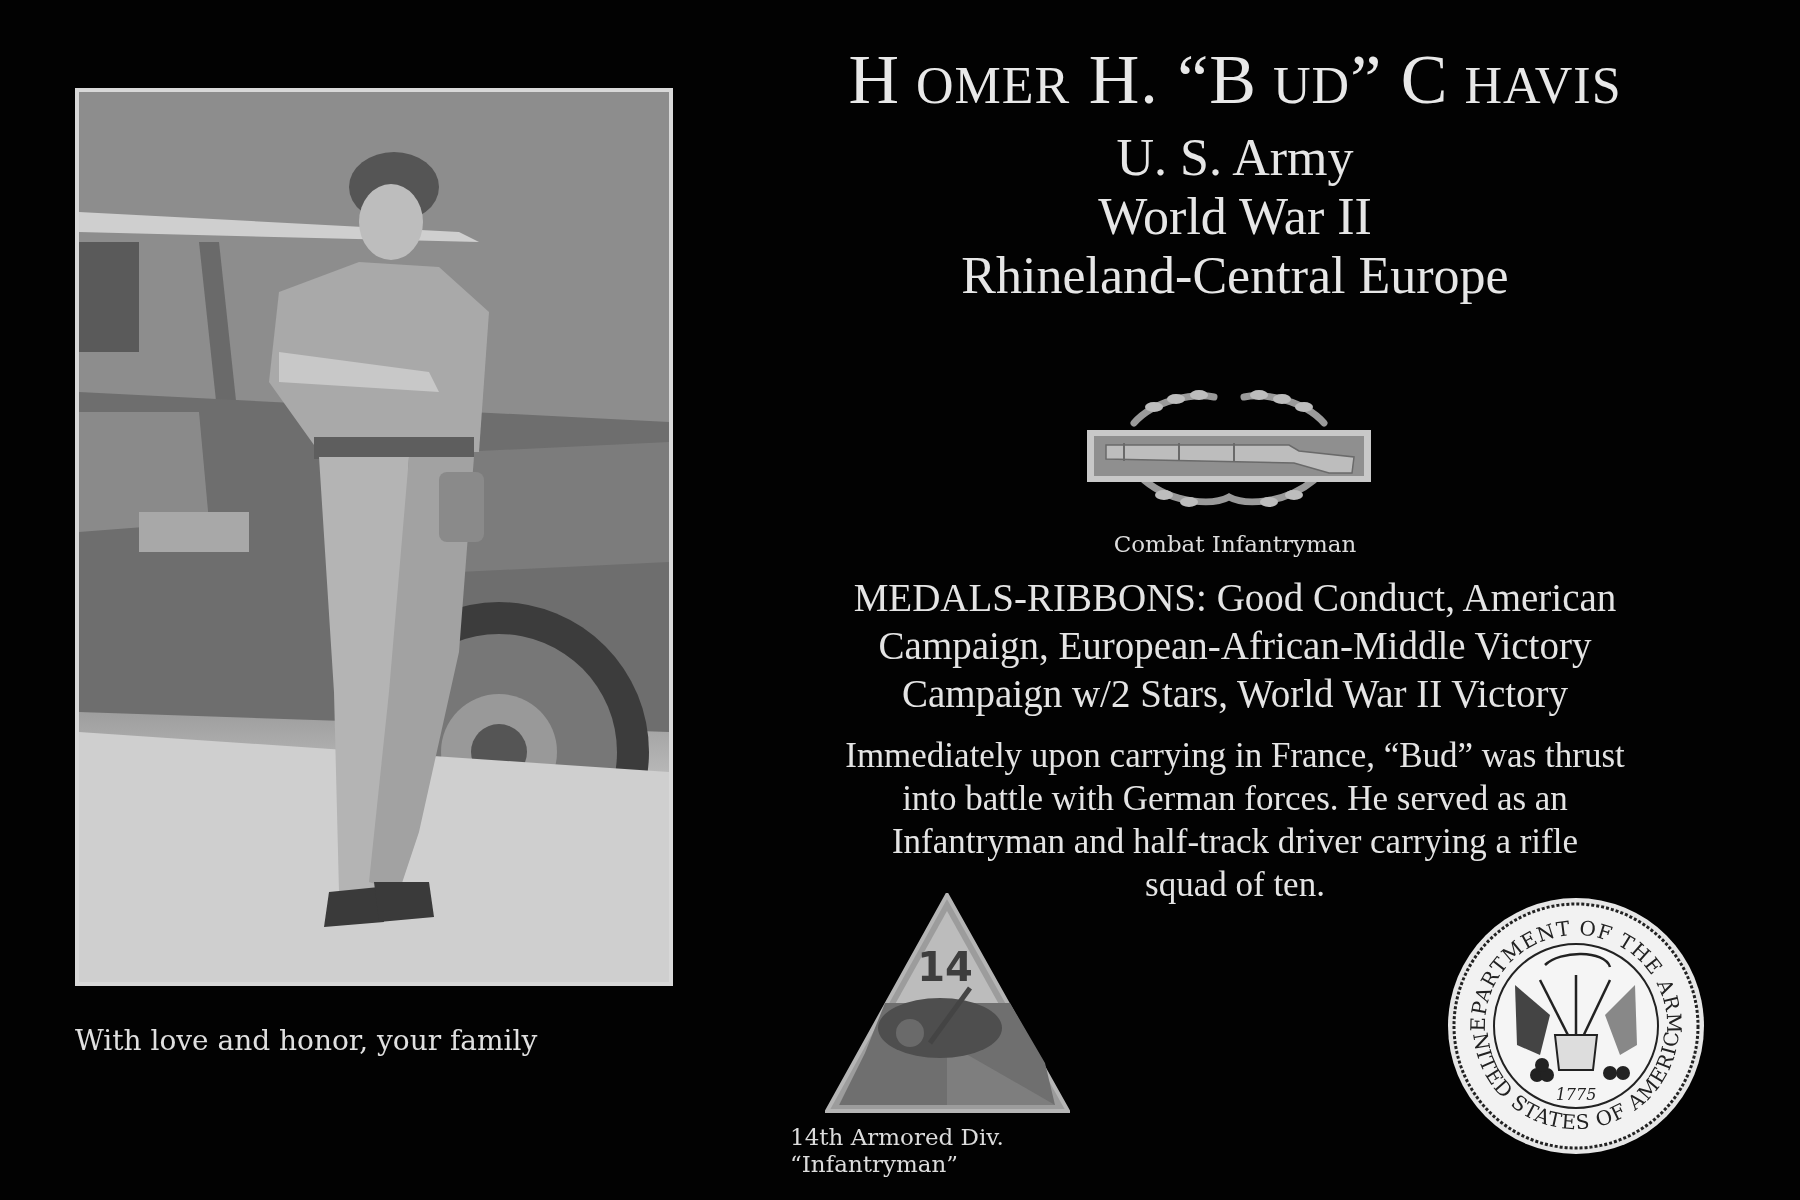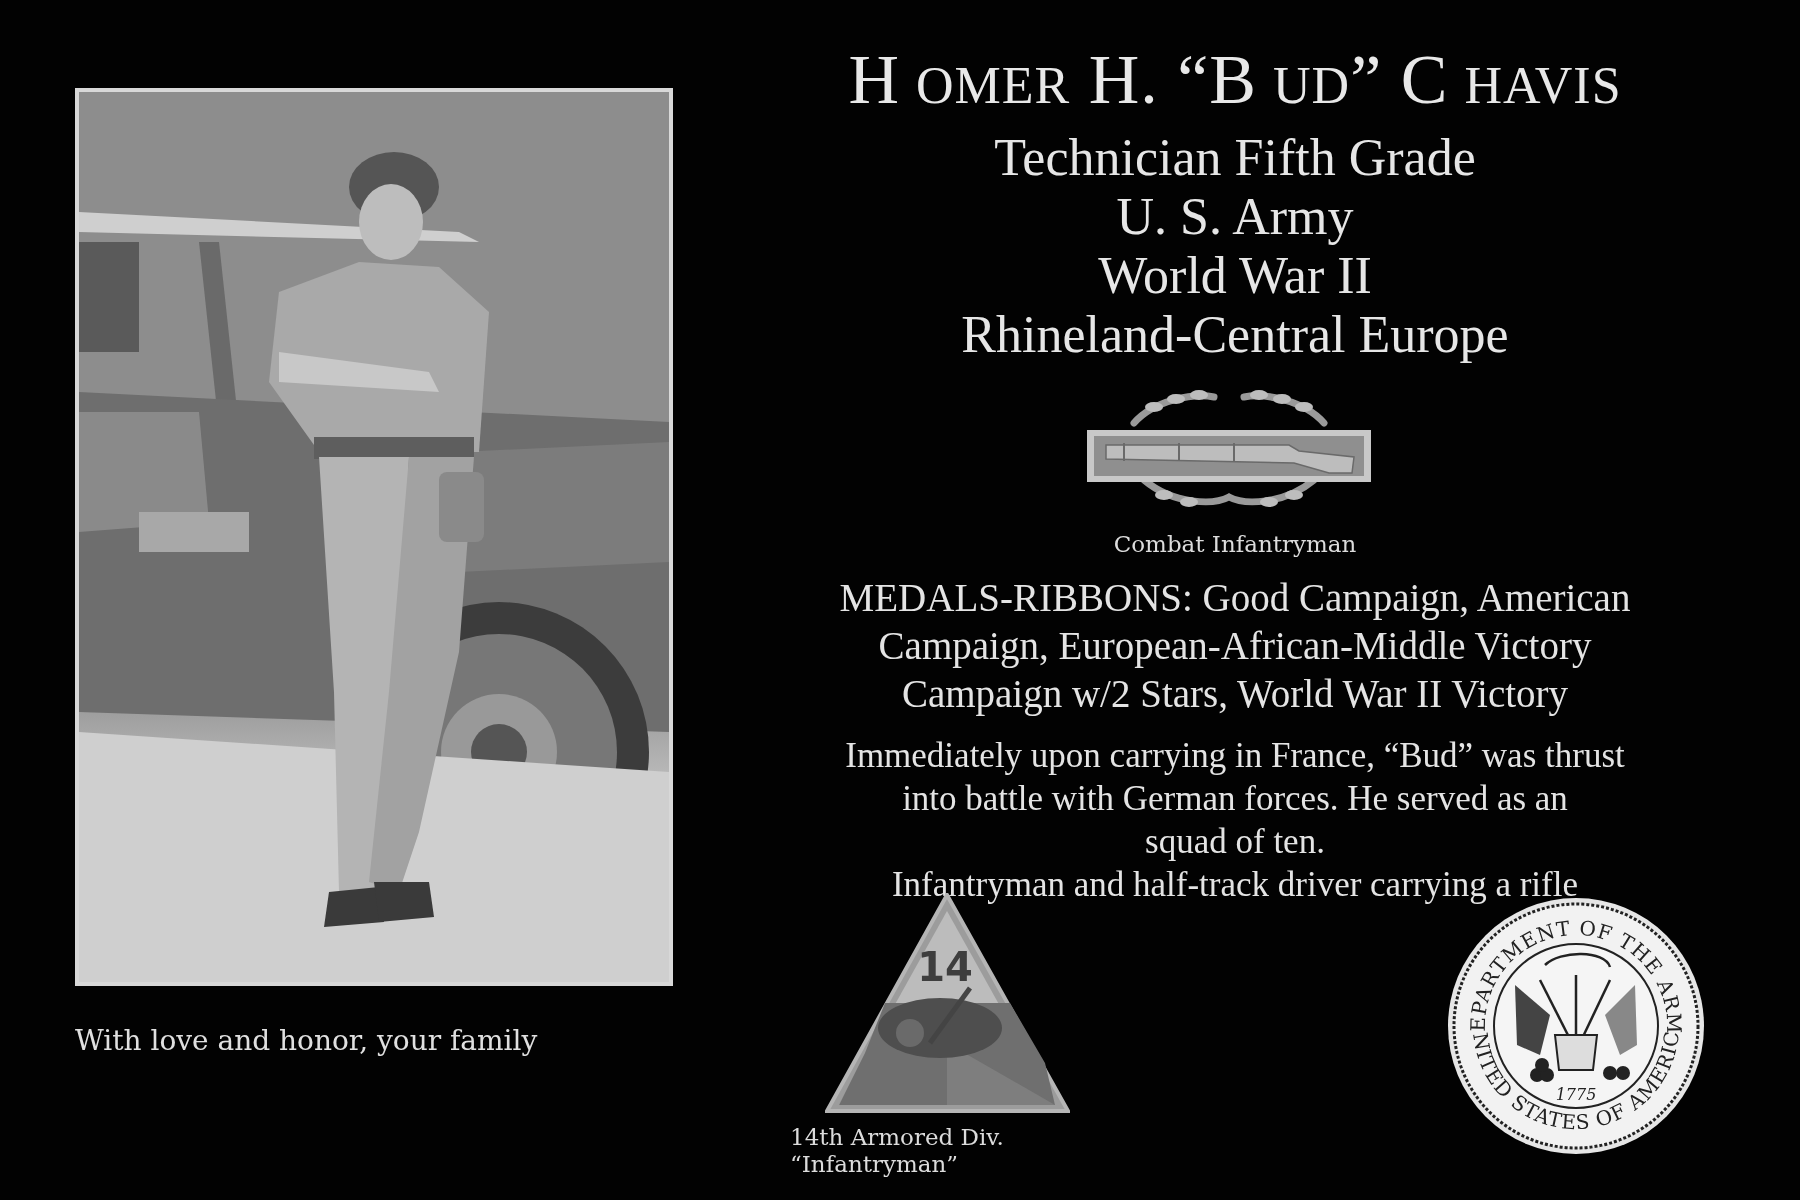"Technician Fifth Grade" div { html: <div>Technician Fifth Grade</div> -> none }
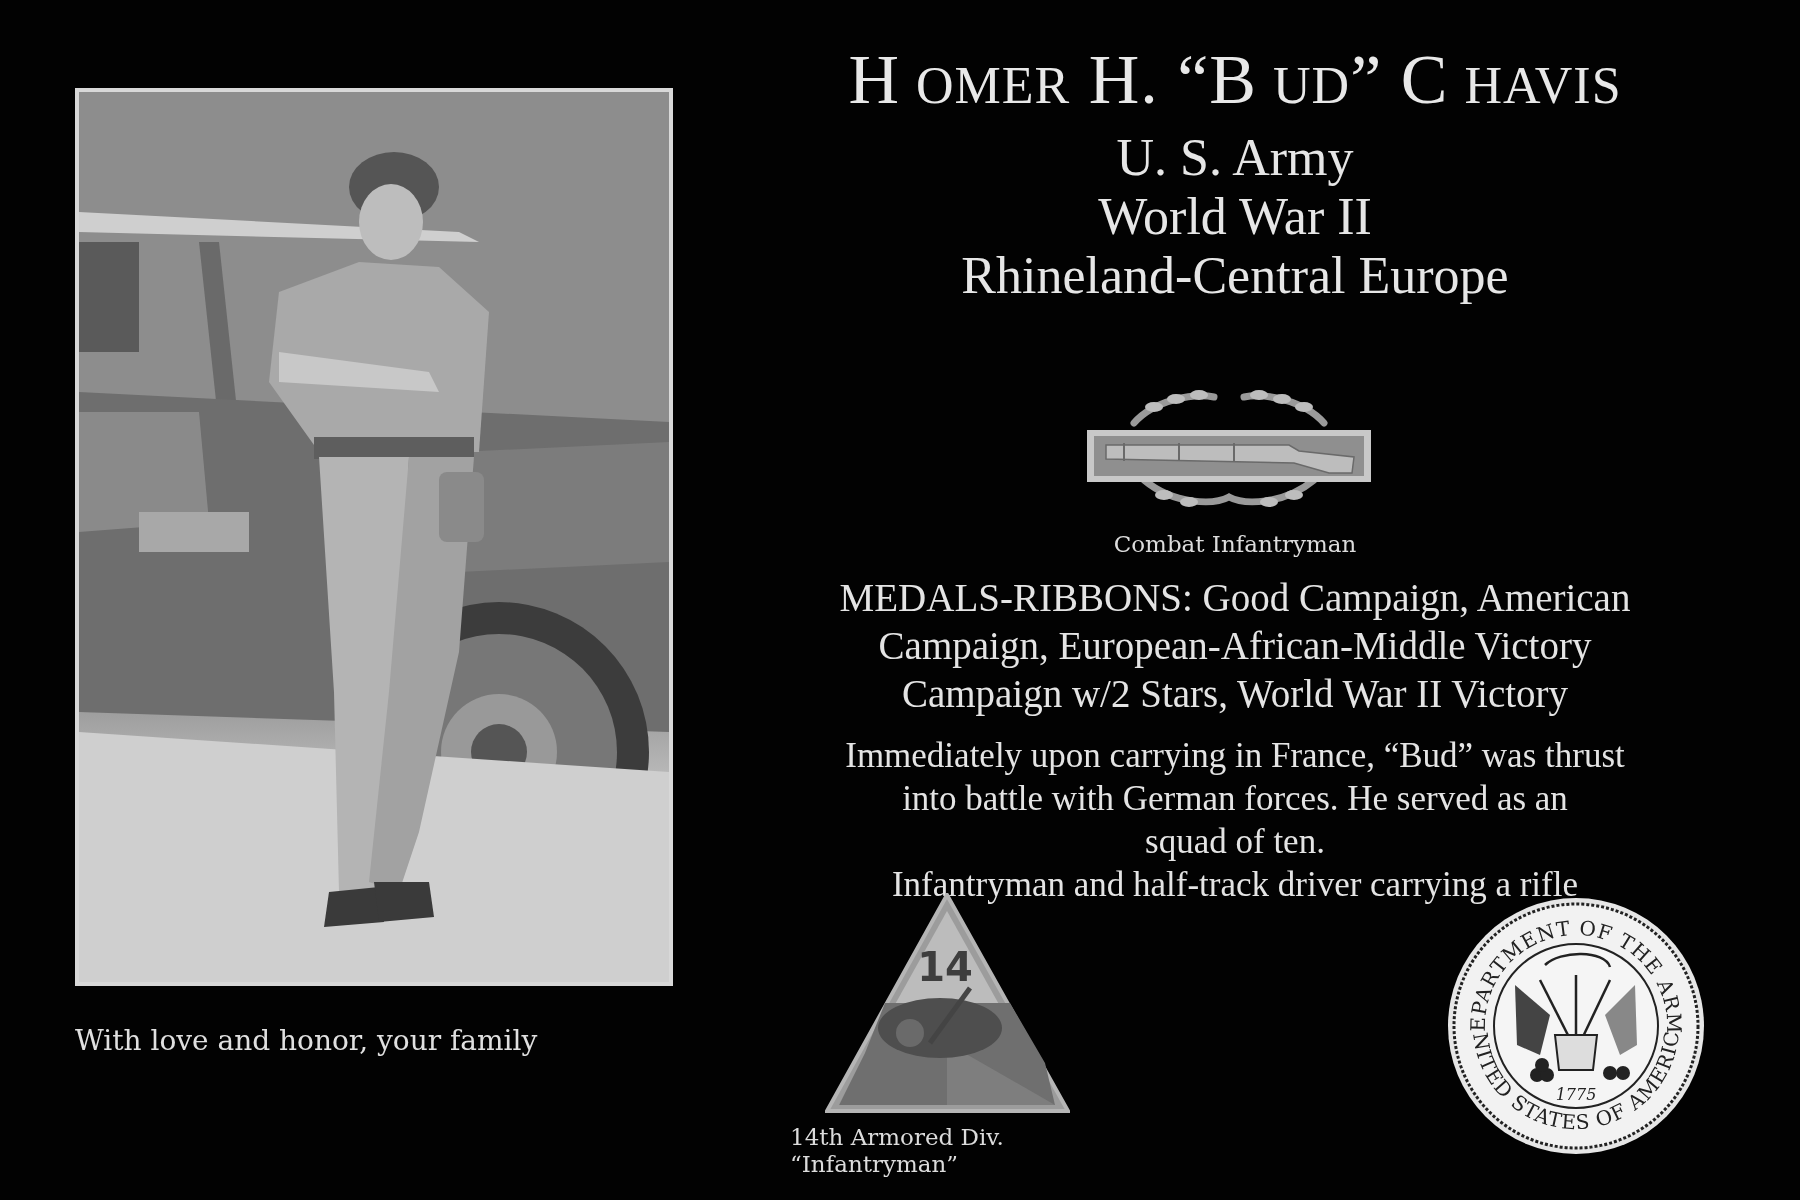"MEDALS-RIBBONS: Good Campaign, American" div { text: Campaign -> Conduct }
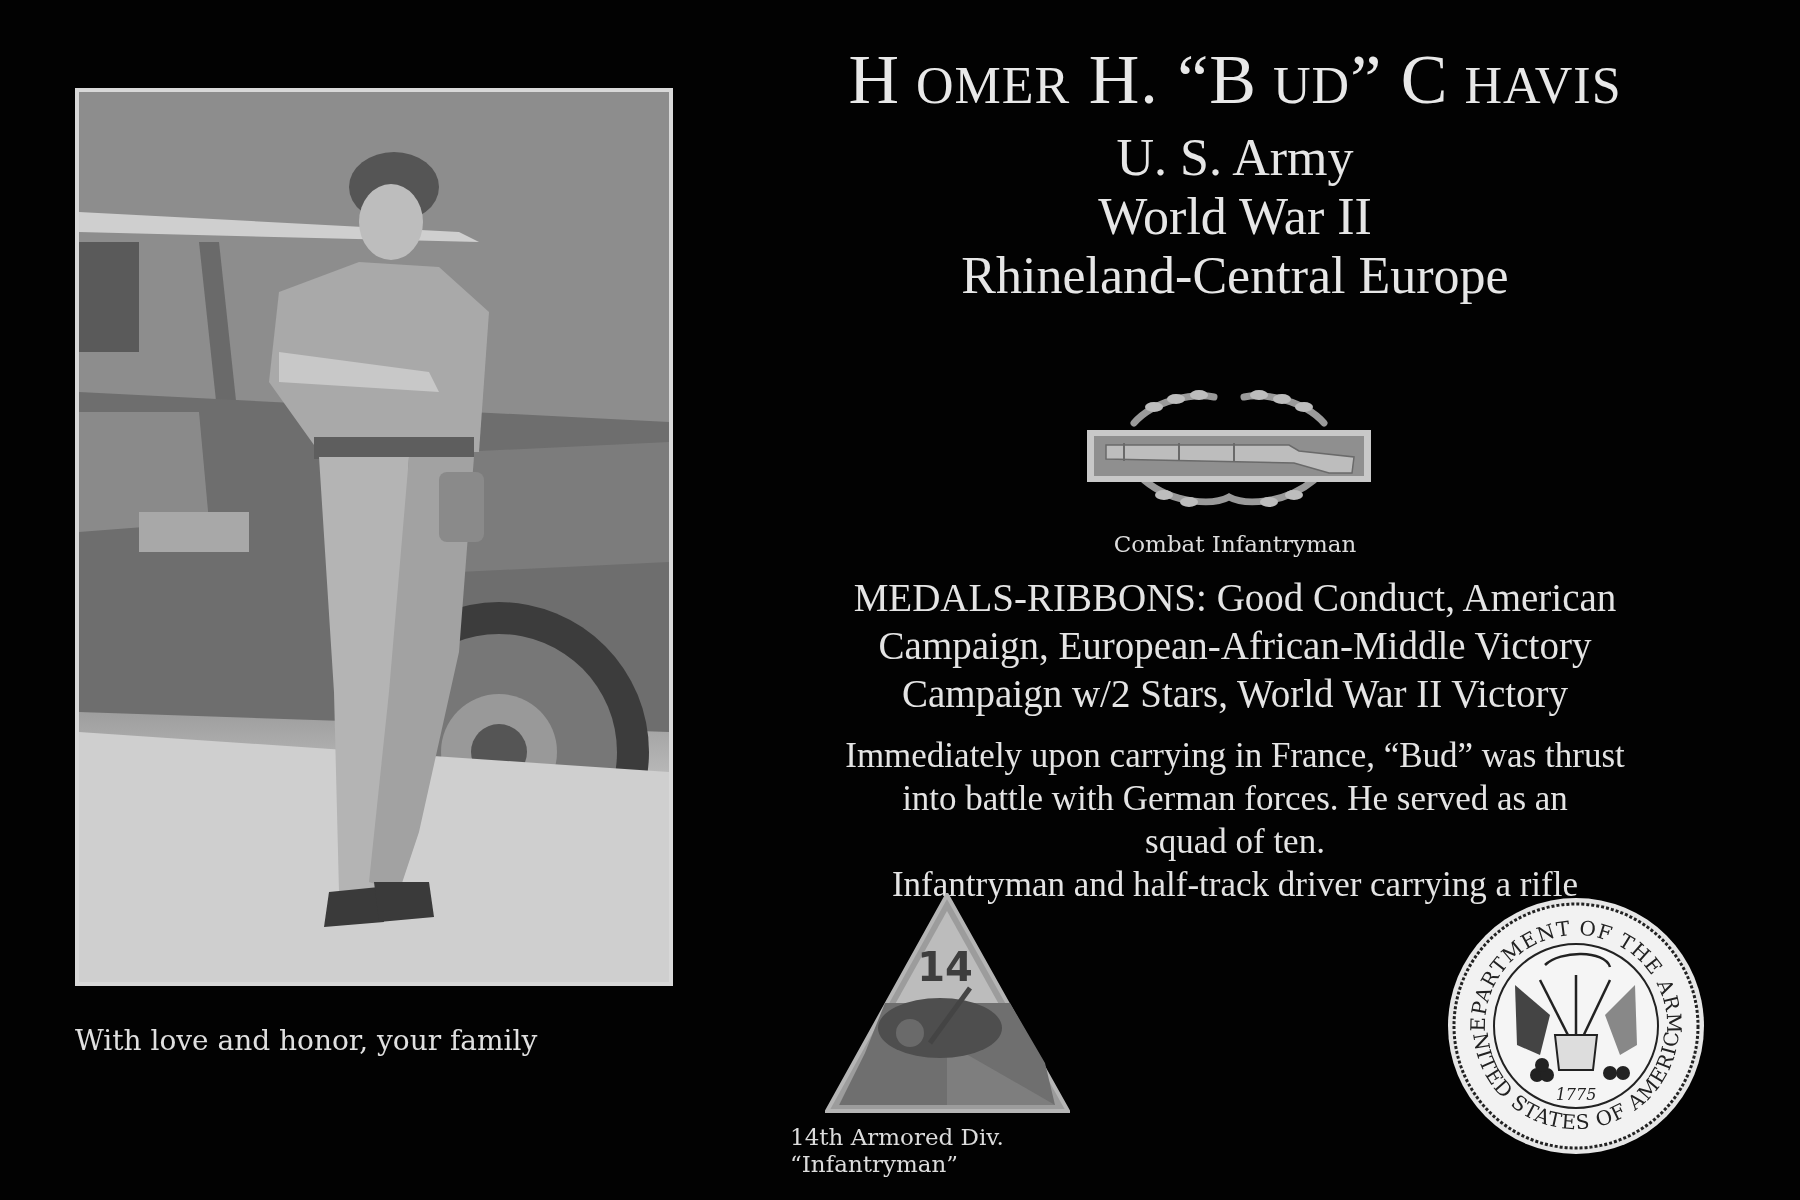"squad of ten." div { order: before "Infantryman and half-track driver" -> after "Infantryman and half-track driver" }
